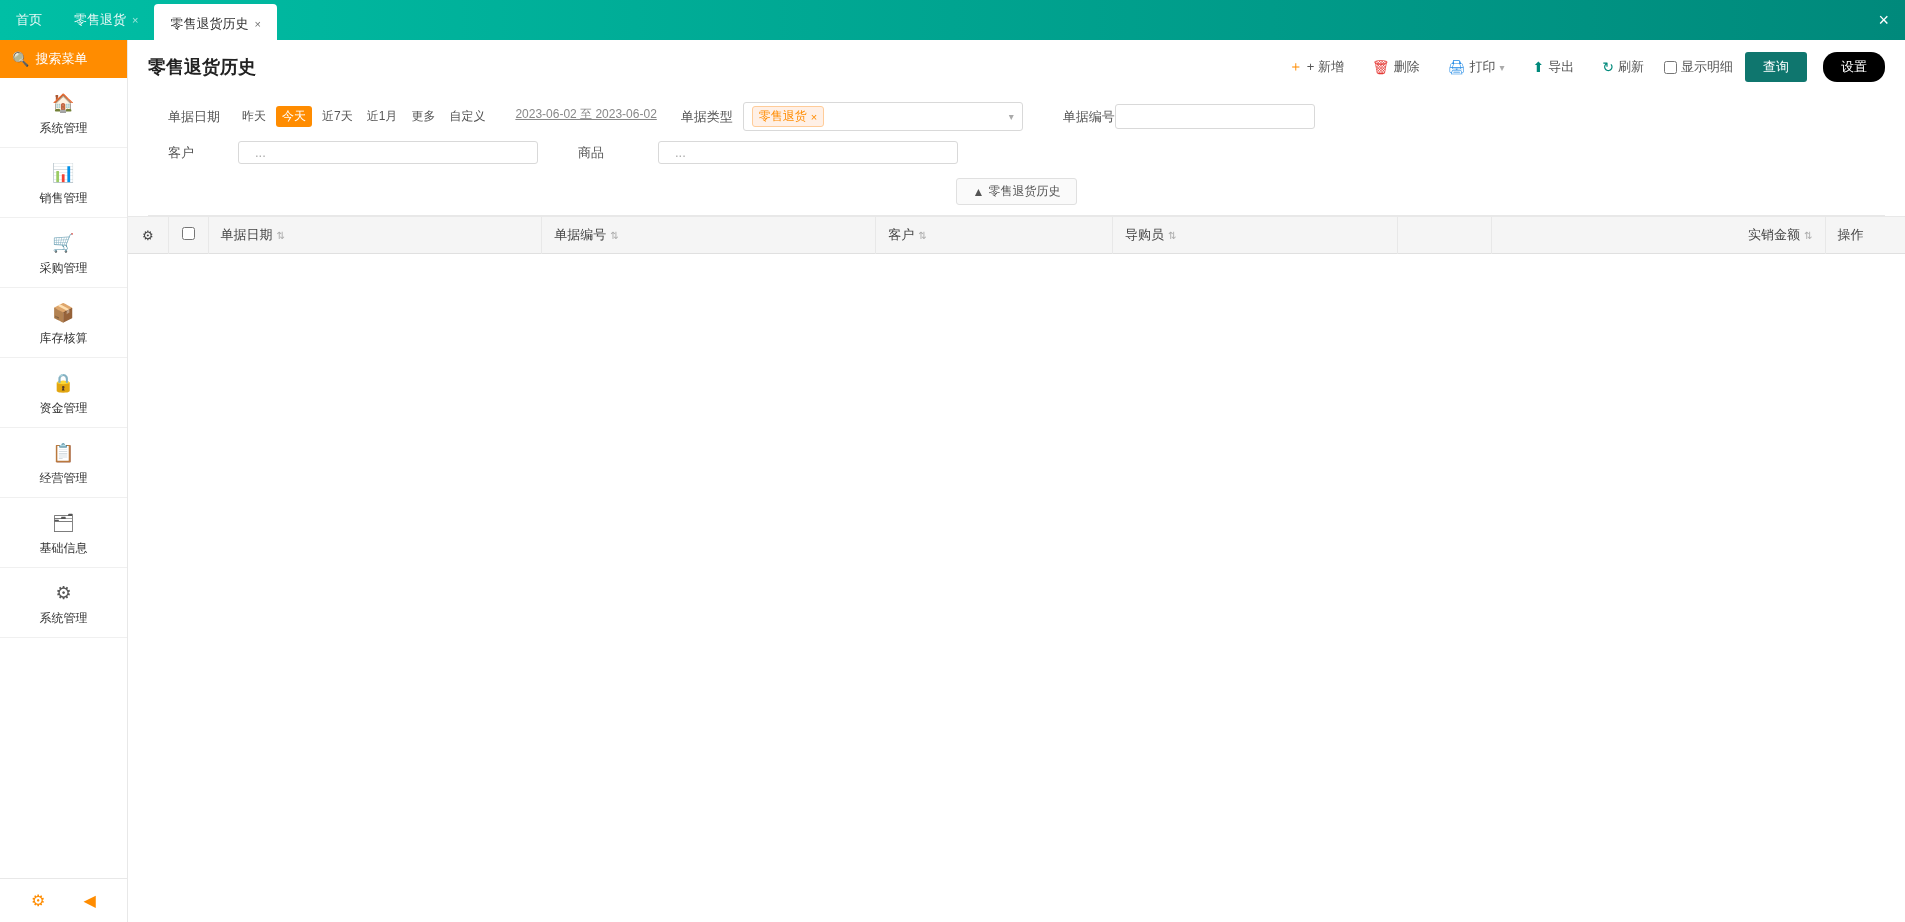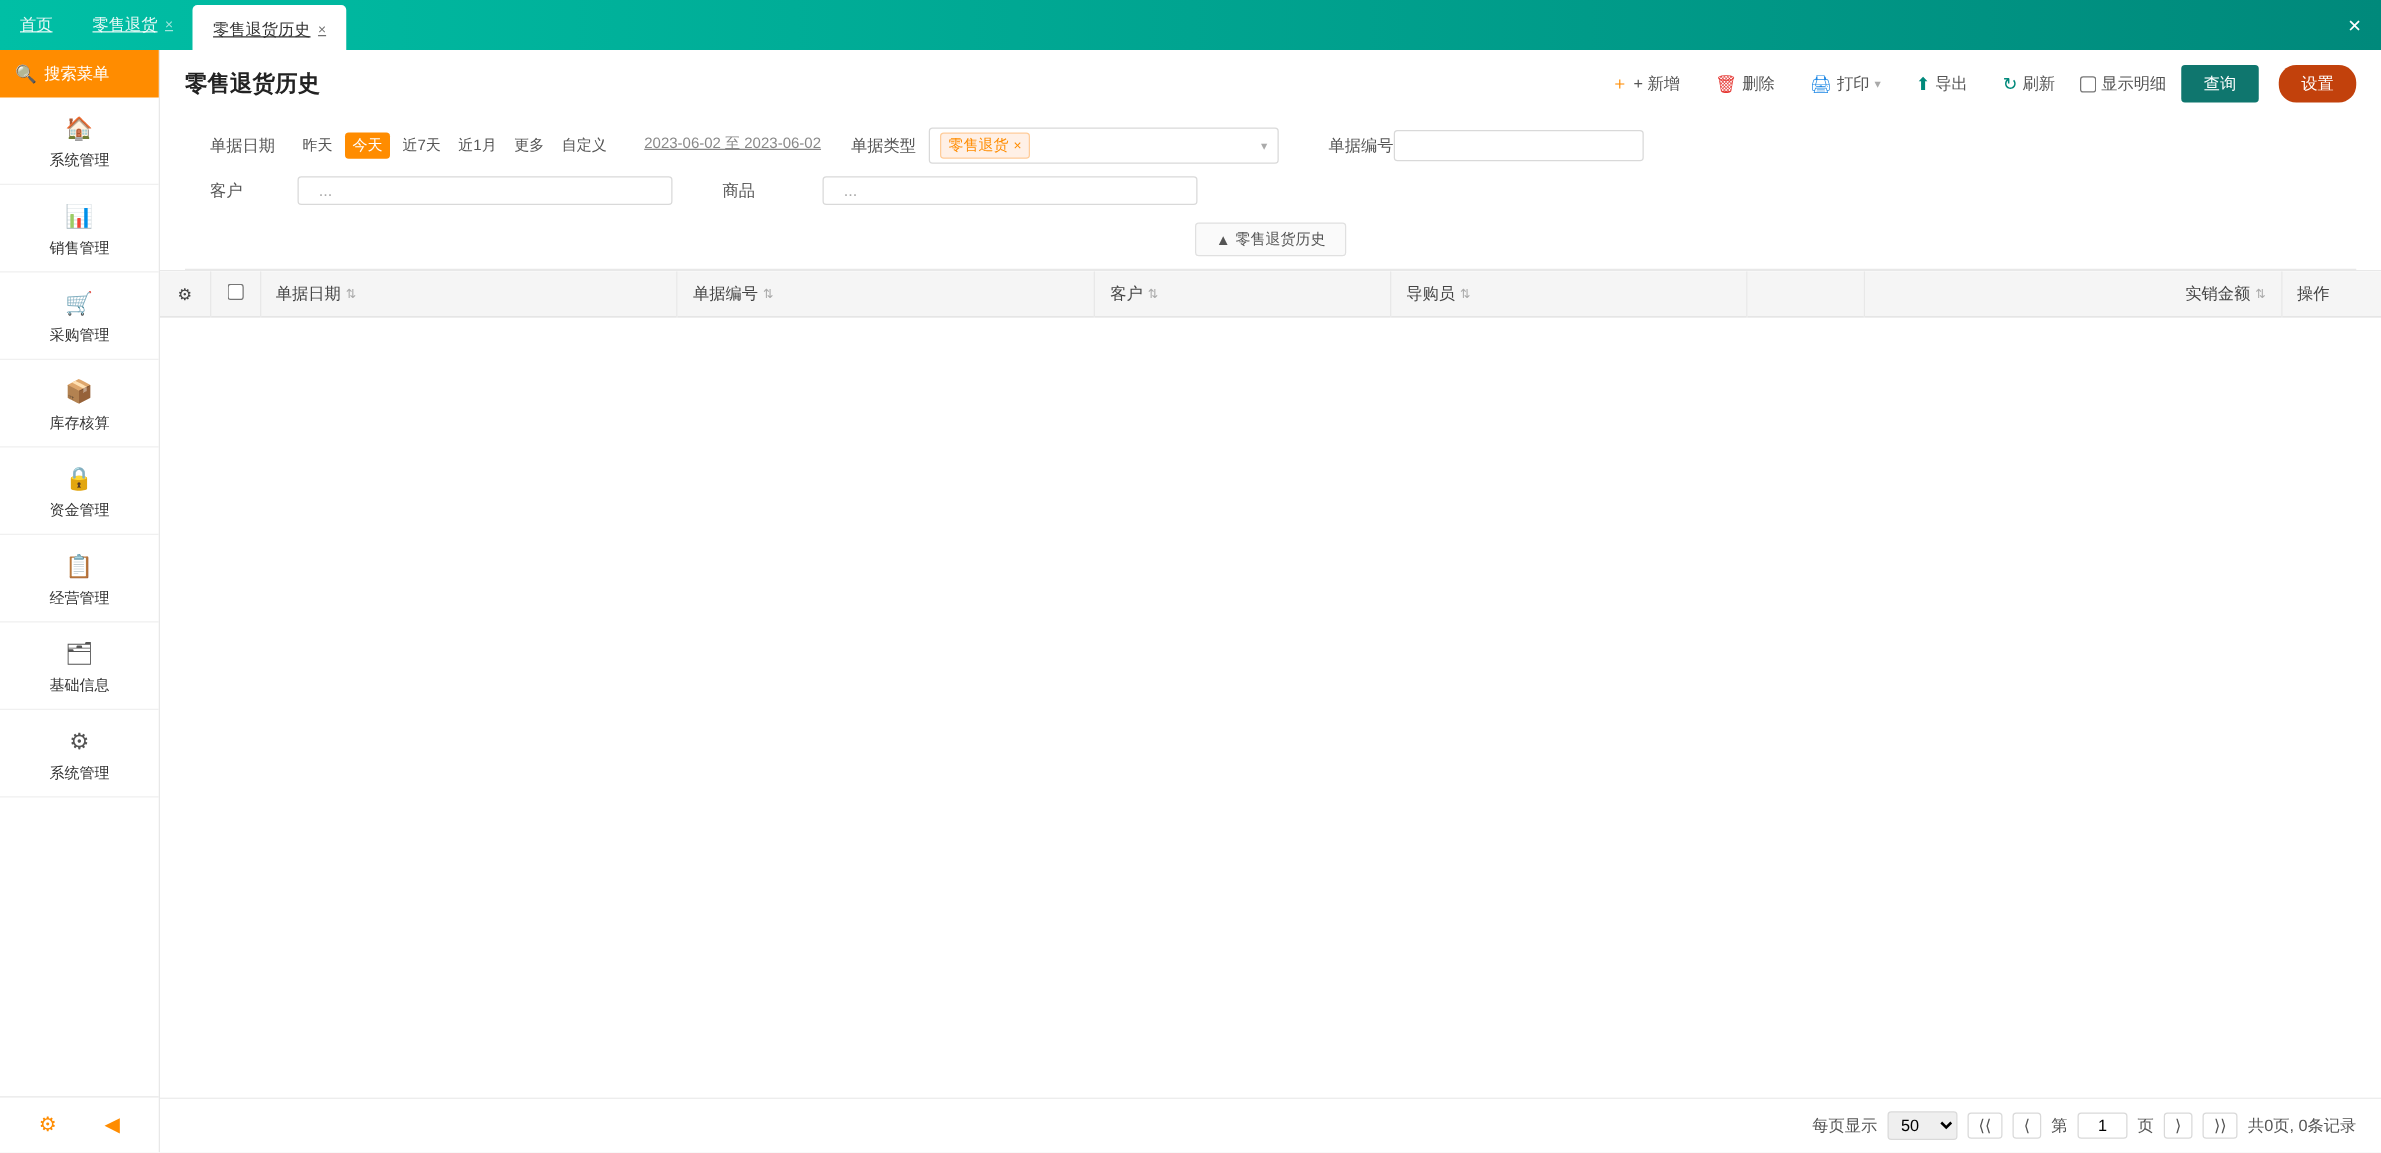"首页" .top-tab { text-decoration: underline -> none }
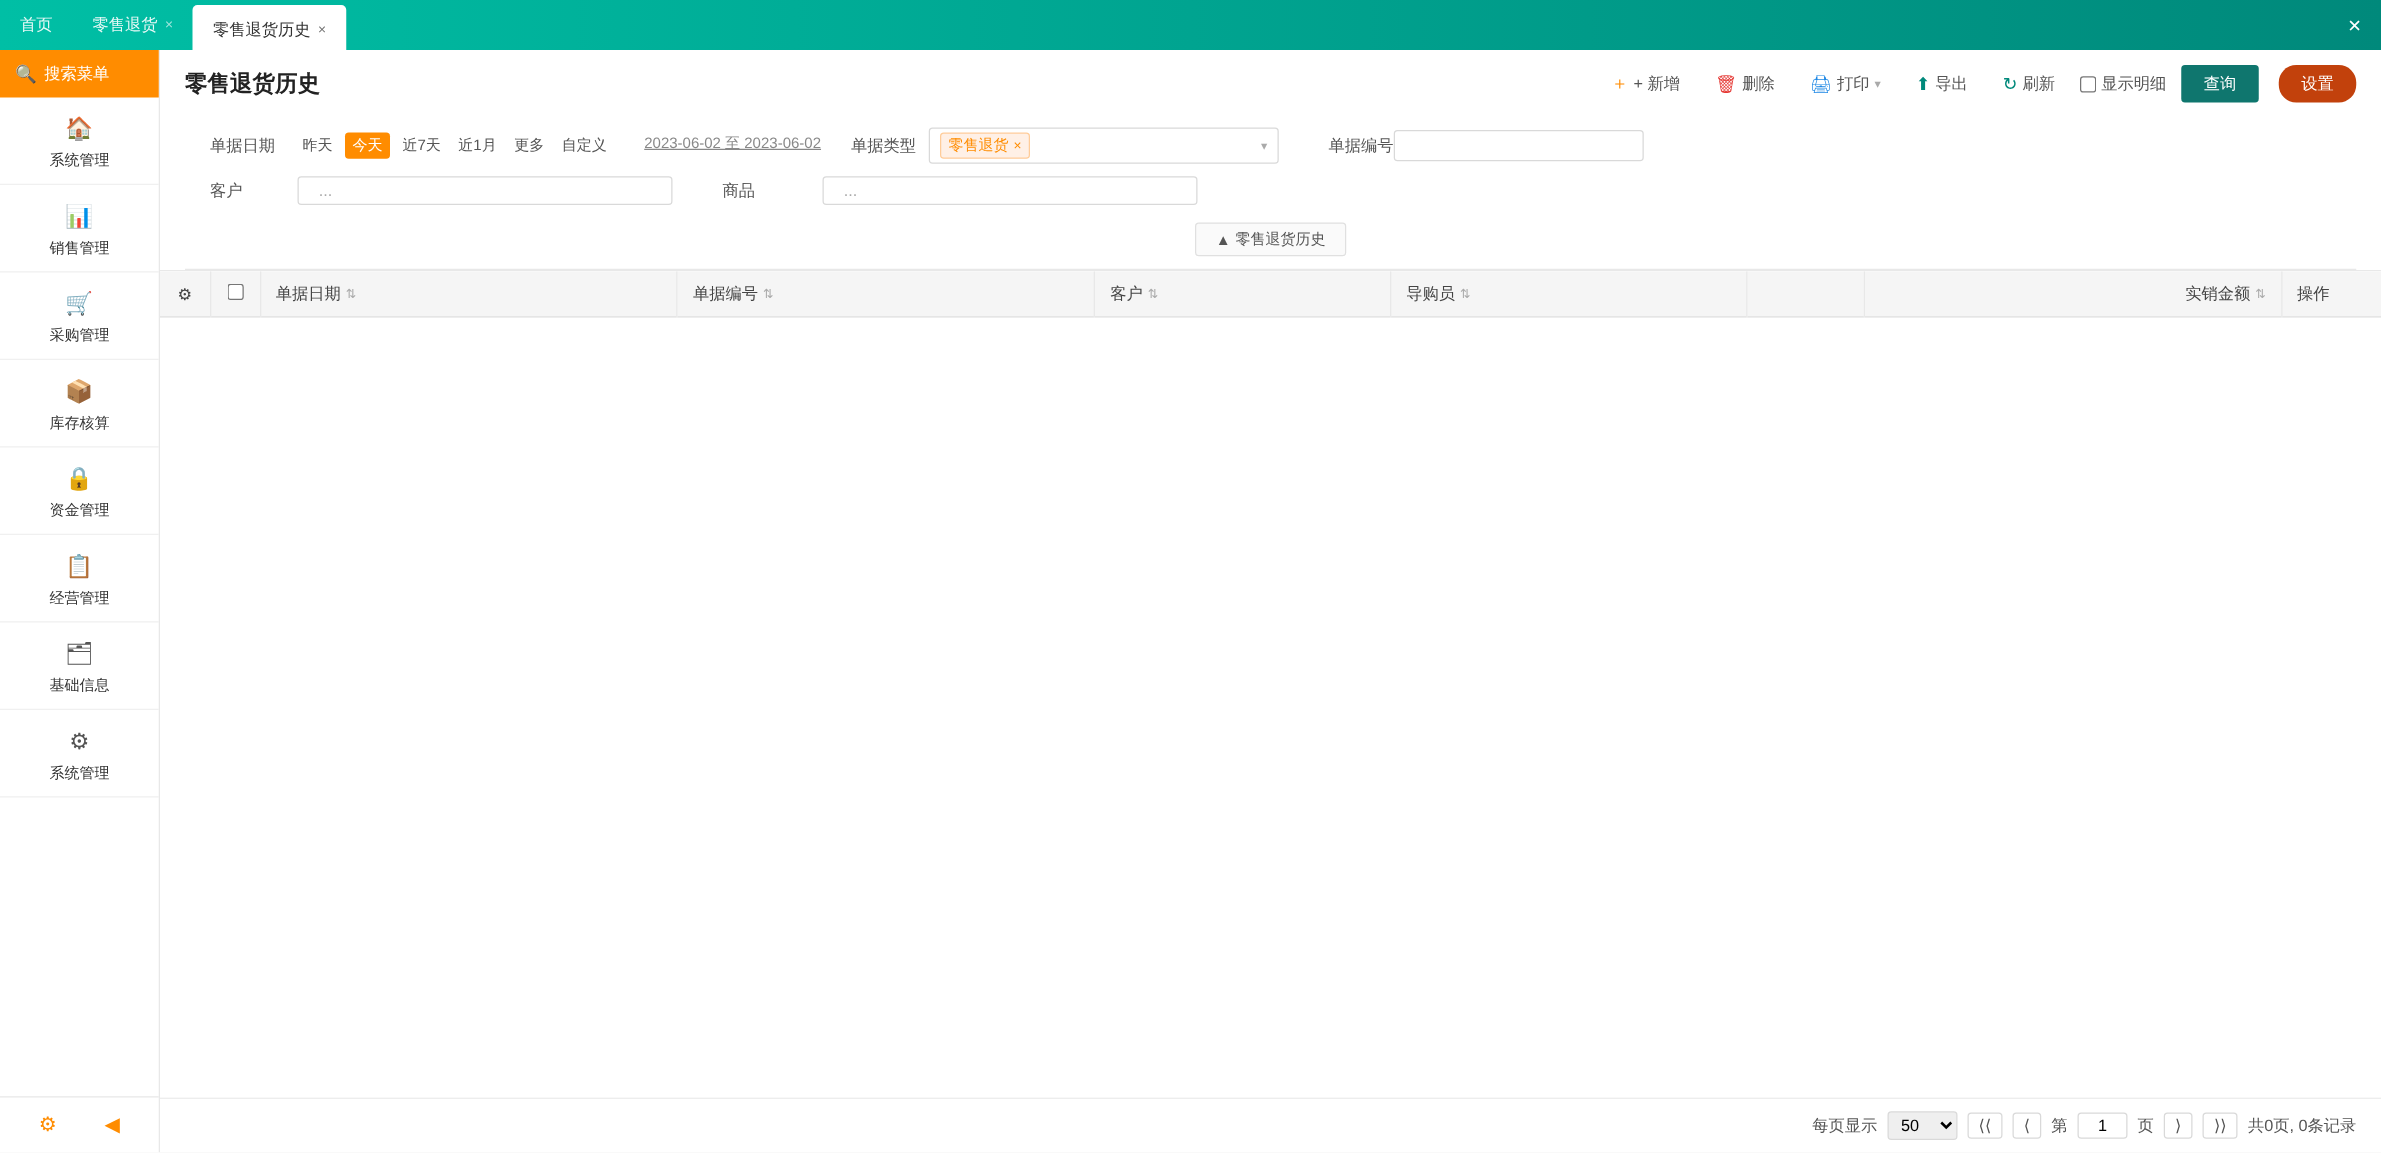"设置" .btn-setting { background: #c2410c -> #000000 }
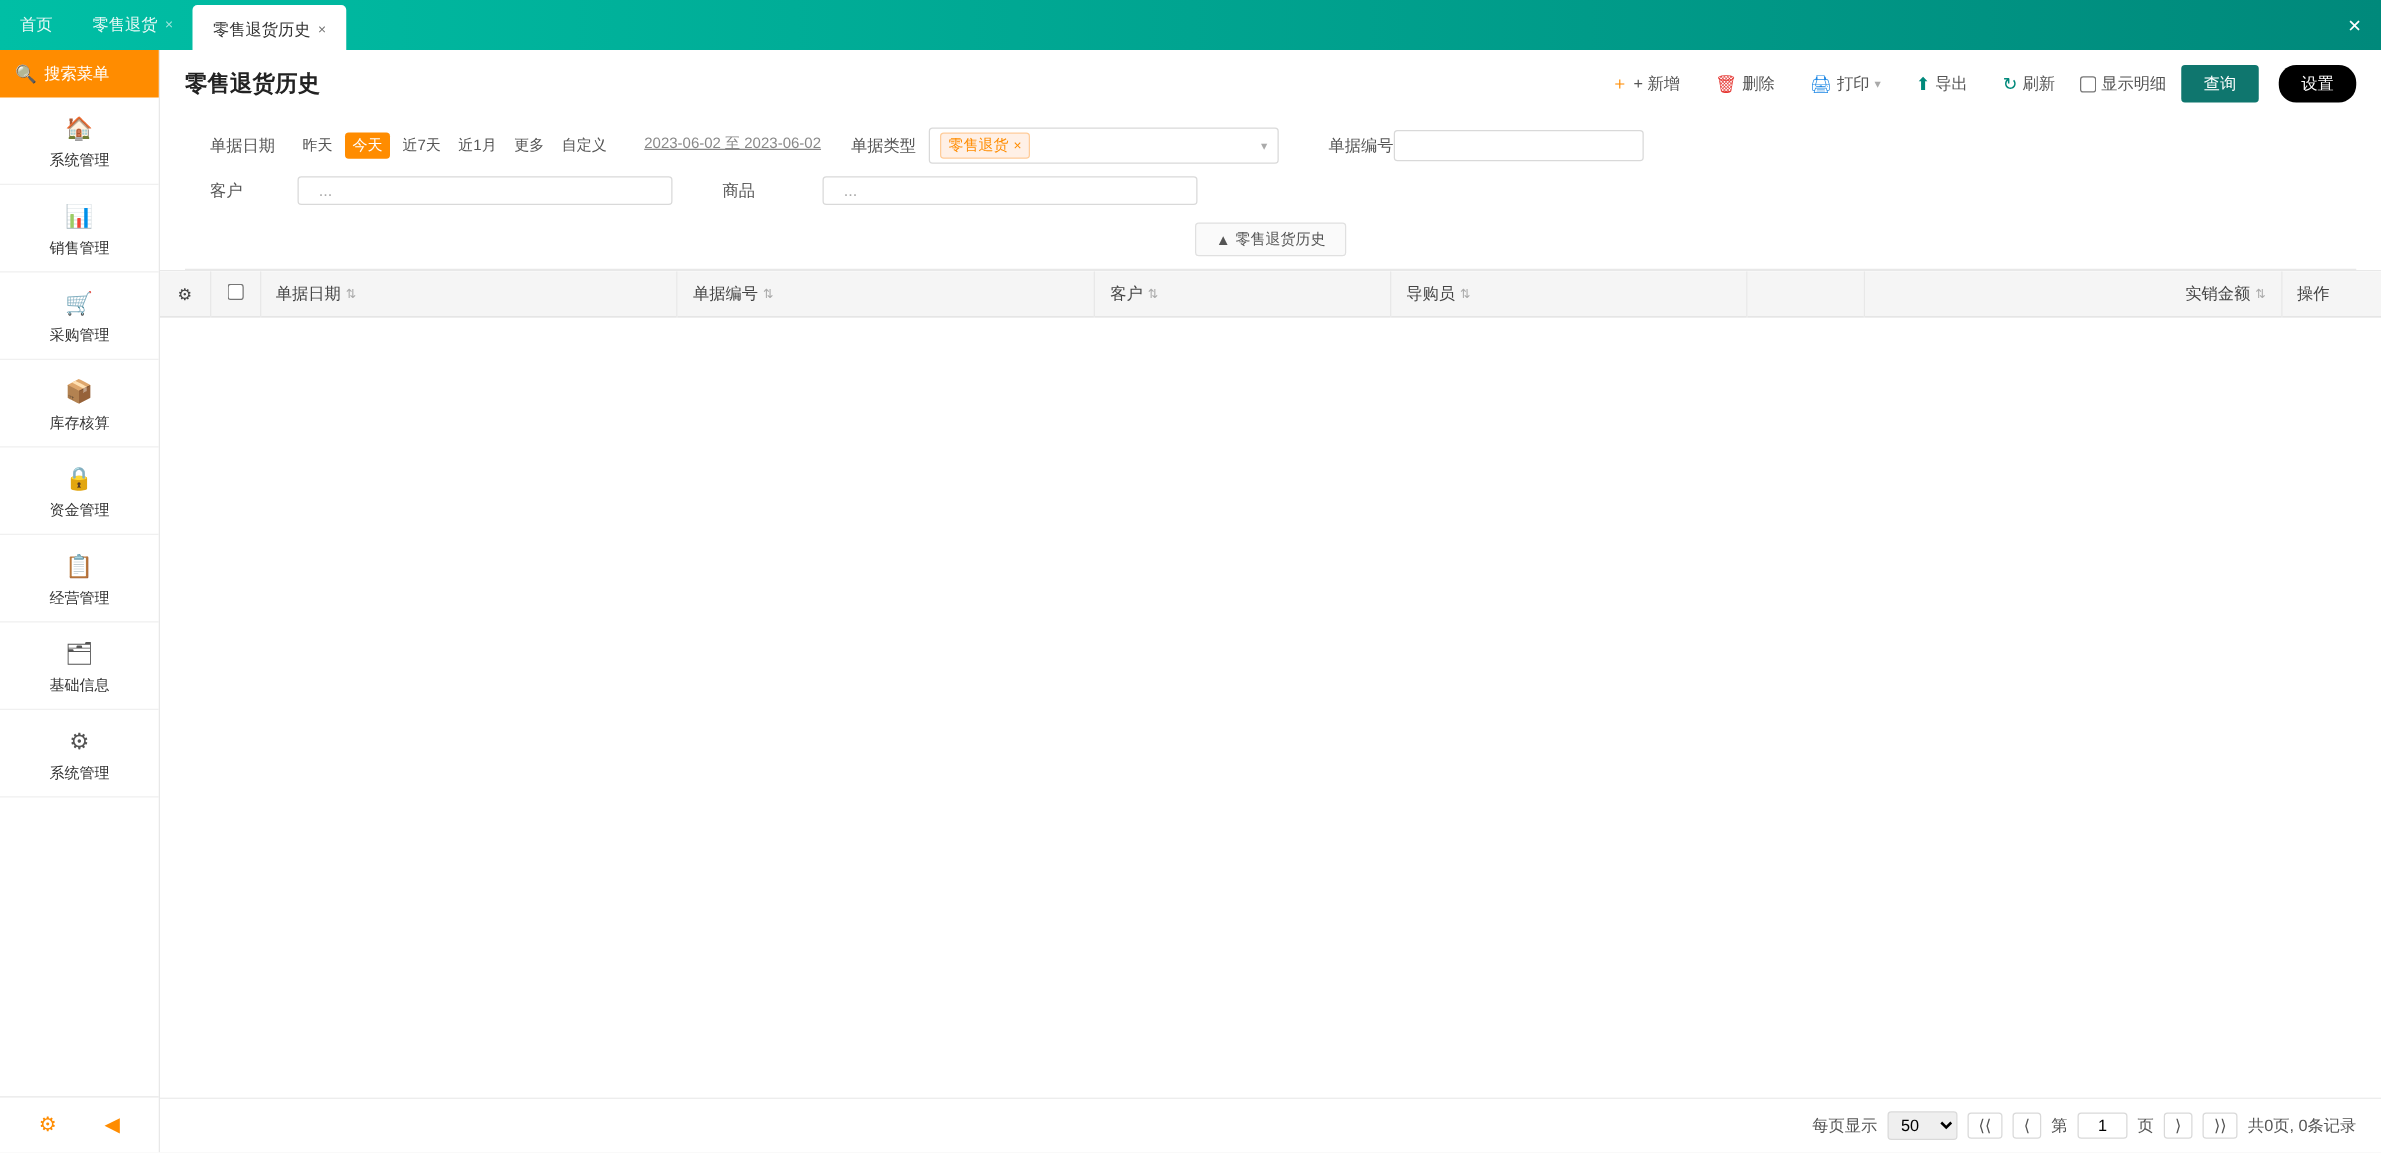"每页显示" div.pagination-bar { html: <div> <span>每页显示</span> <select> <option>20</option> <option>50</option> <option>100</option> </select> <button>⟨⟨</button> <button>⟨</button> <span>第</span> <input> <span>页</span> <button>⟩</button> <button>⟩⟩</button> <span>共0页, 0条记录</span> </div> -> none }
